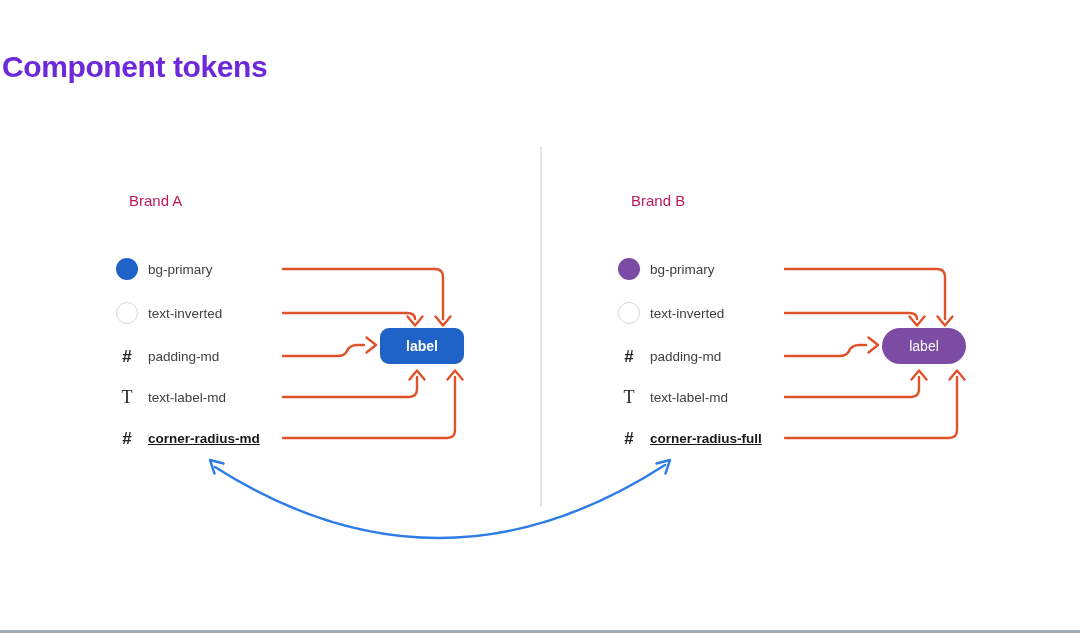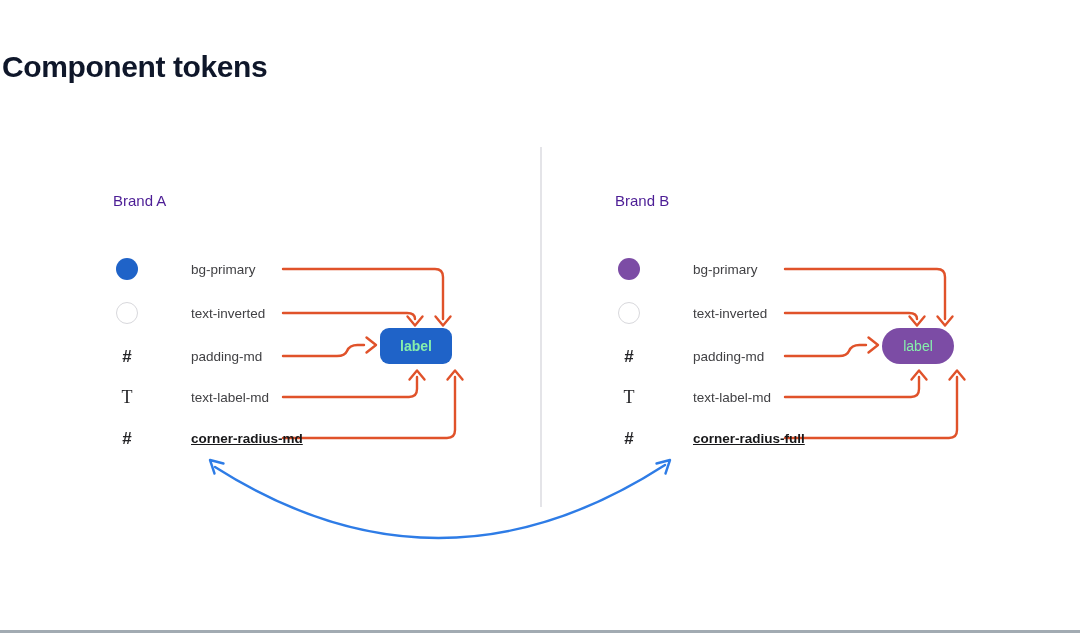"Component tokens" .page-title { color: #0f172a -> #6d28d9 }
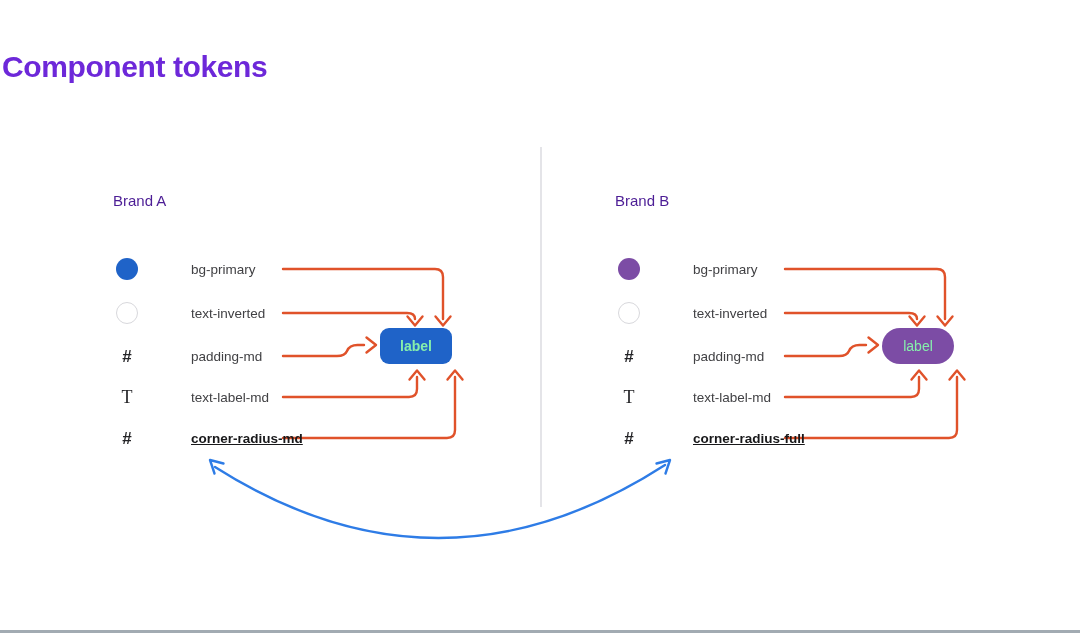"Brand A" .panel-title { color: #4c1d95 -> #be185d; left: 13px -> 29px }
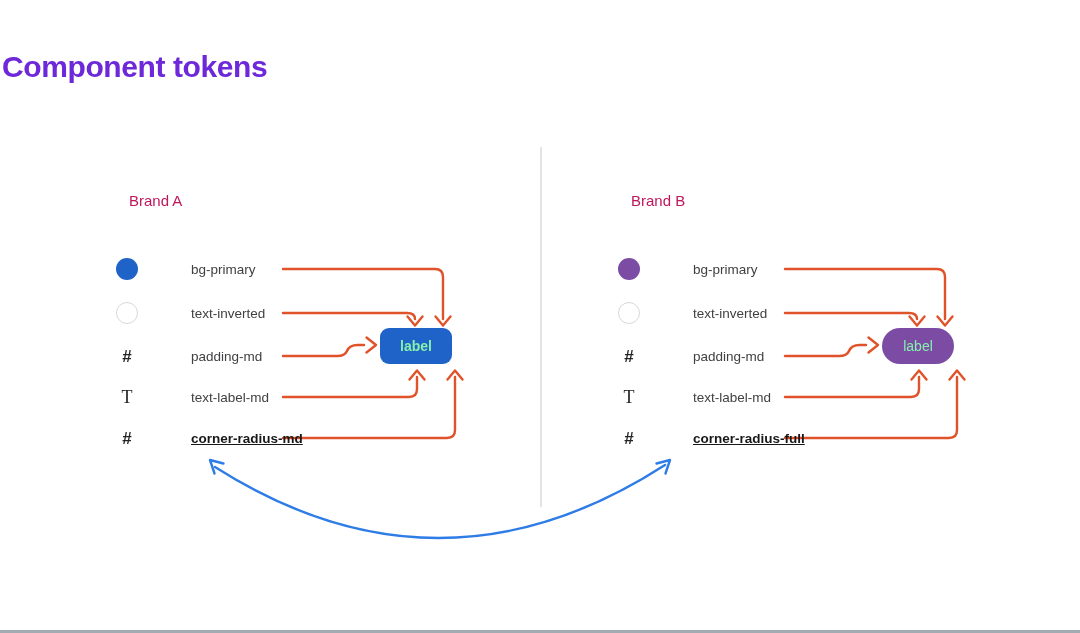"bg-primary" .token-label { margin-left: 43px -> none }
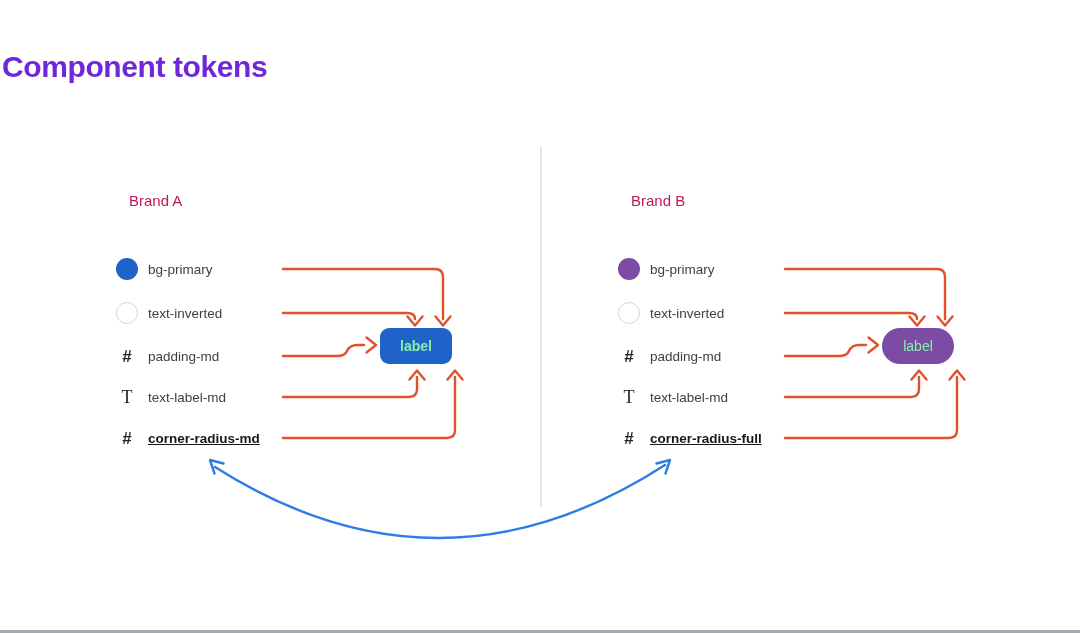"label" .chip { color: #86efac -> #ffffff; width: 72px -> 84px }
